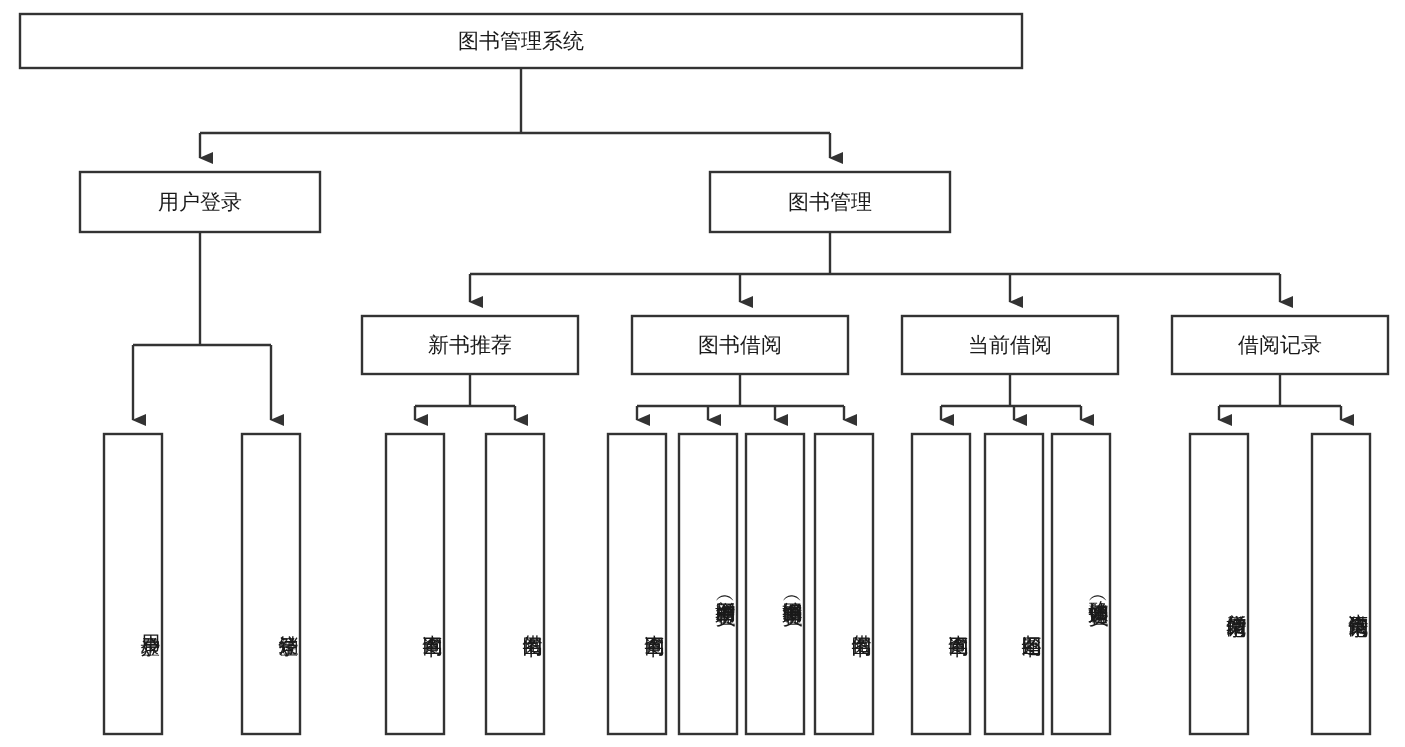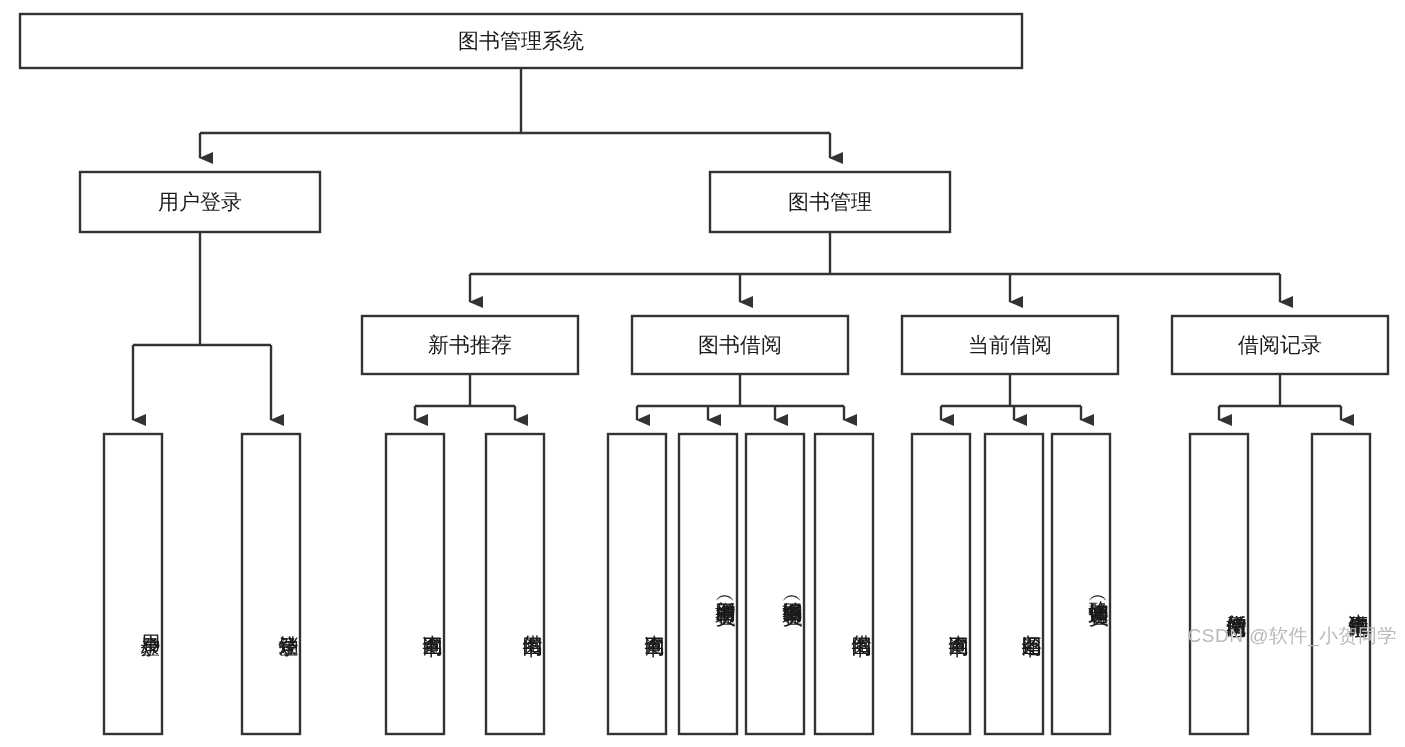"CSDN @软件_小贺同学" div.watermark { html: <div>CSDN @软件_小贺同学</div> -> none }
